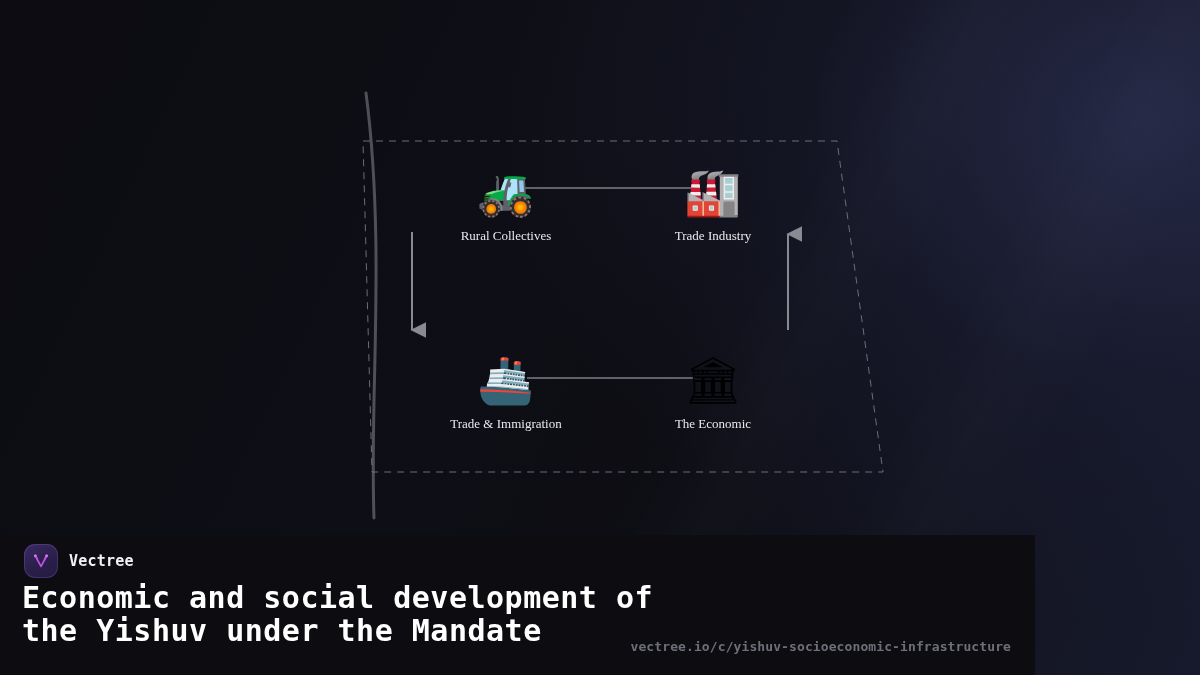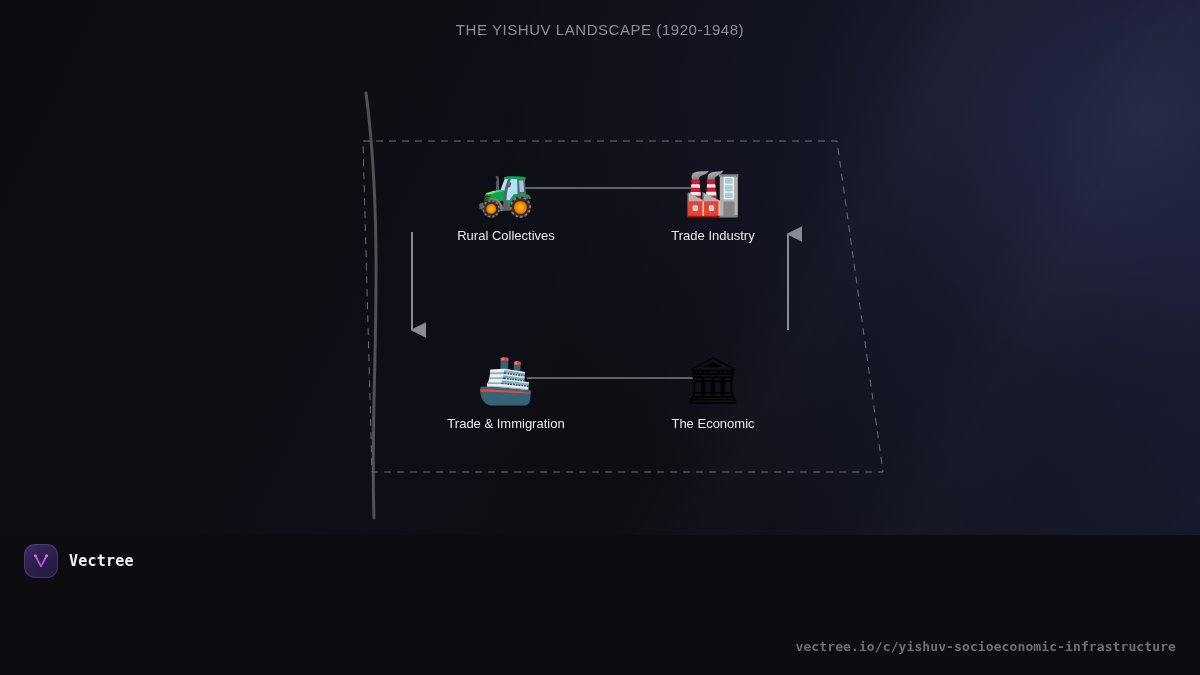"THE YISHUV LANDSCAPE (1920-1948)" div { html: <div>THE YISHUV LANDSCAPE (1920-1948)</div> -> none }
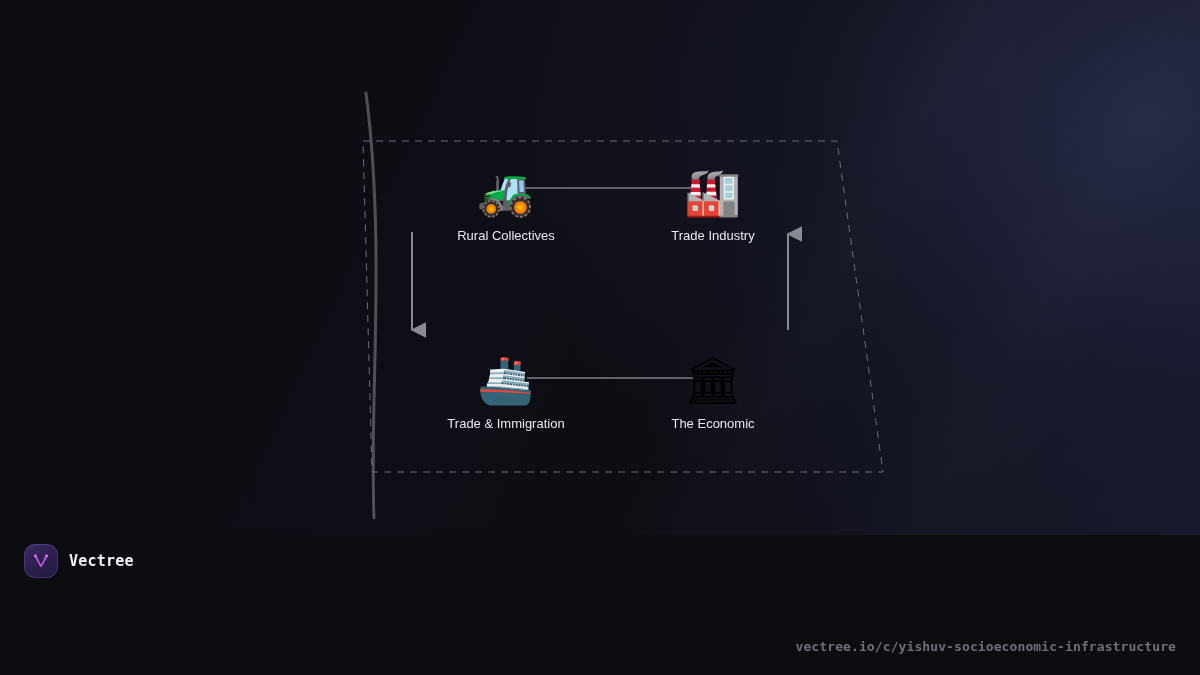"Rural Collectives" .node .label { font-family: Liberation Sans, sans-serif -> Liberation Serif, serif }
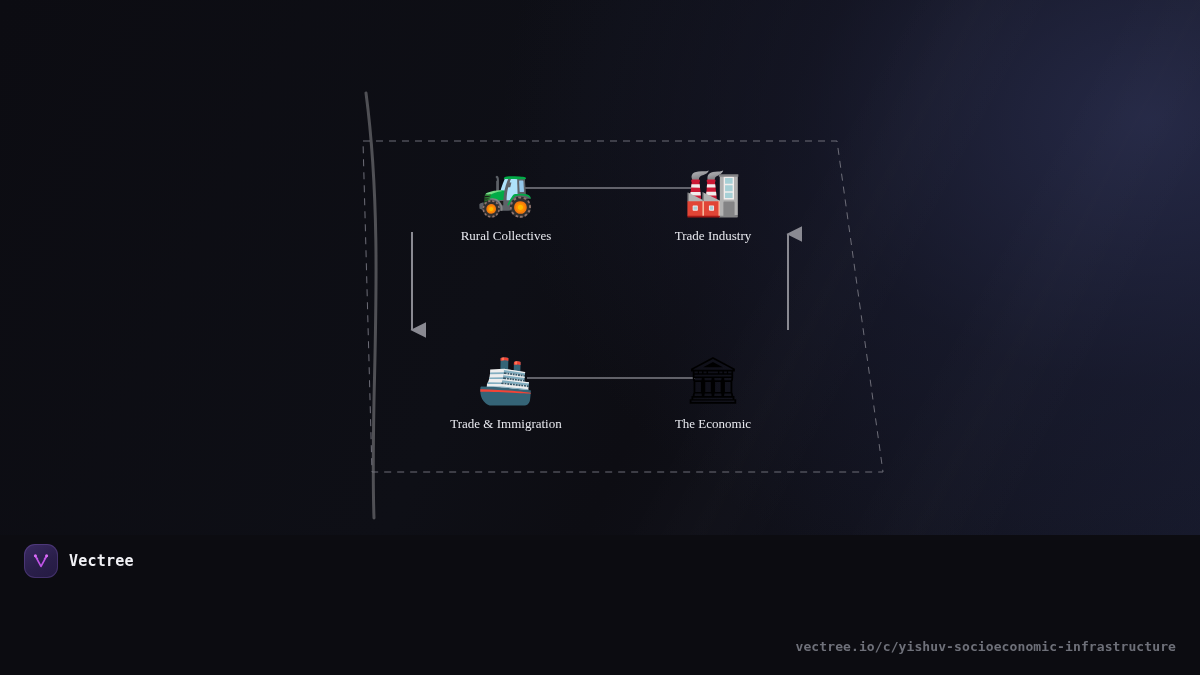"Vectree" #footer { width: 1200px -> 1035px }
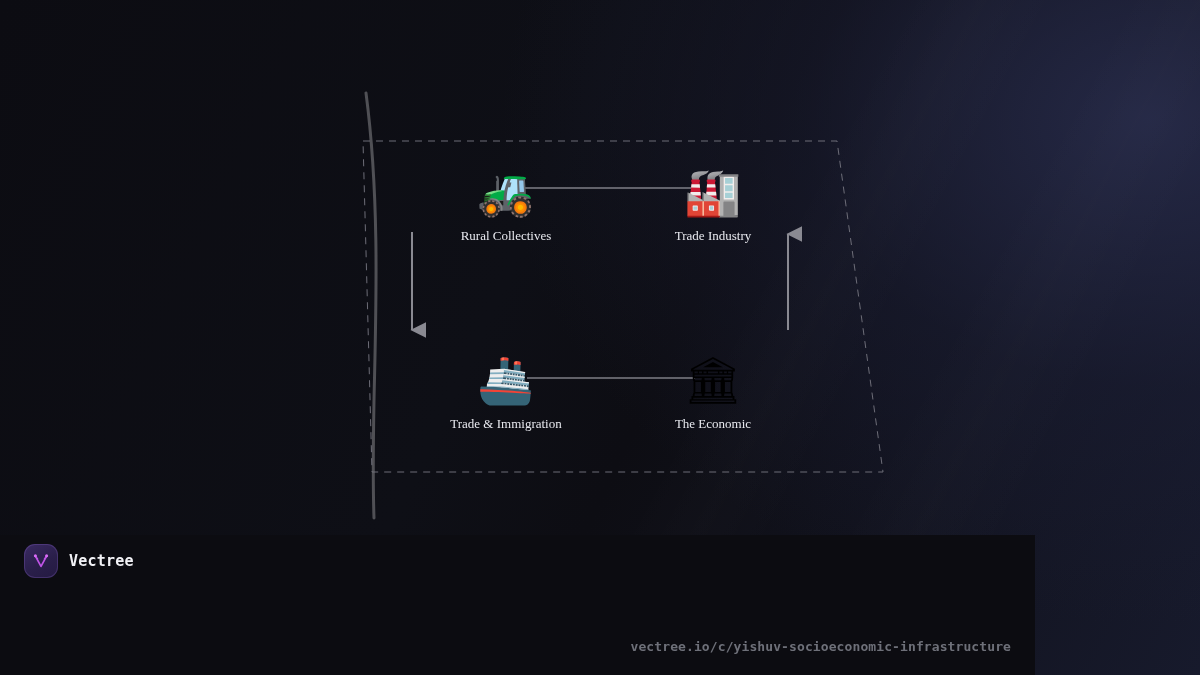"Economic and social development of" div { html: none -> <div> <div>Economic and social development of</div> <div>the Yishuv under the Mandate</div> </div> }
